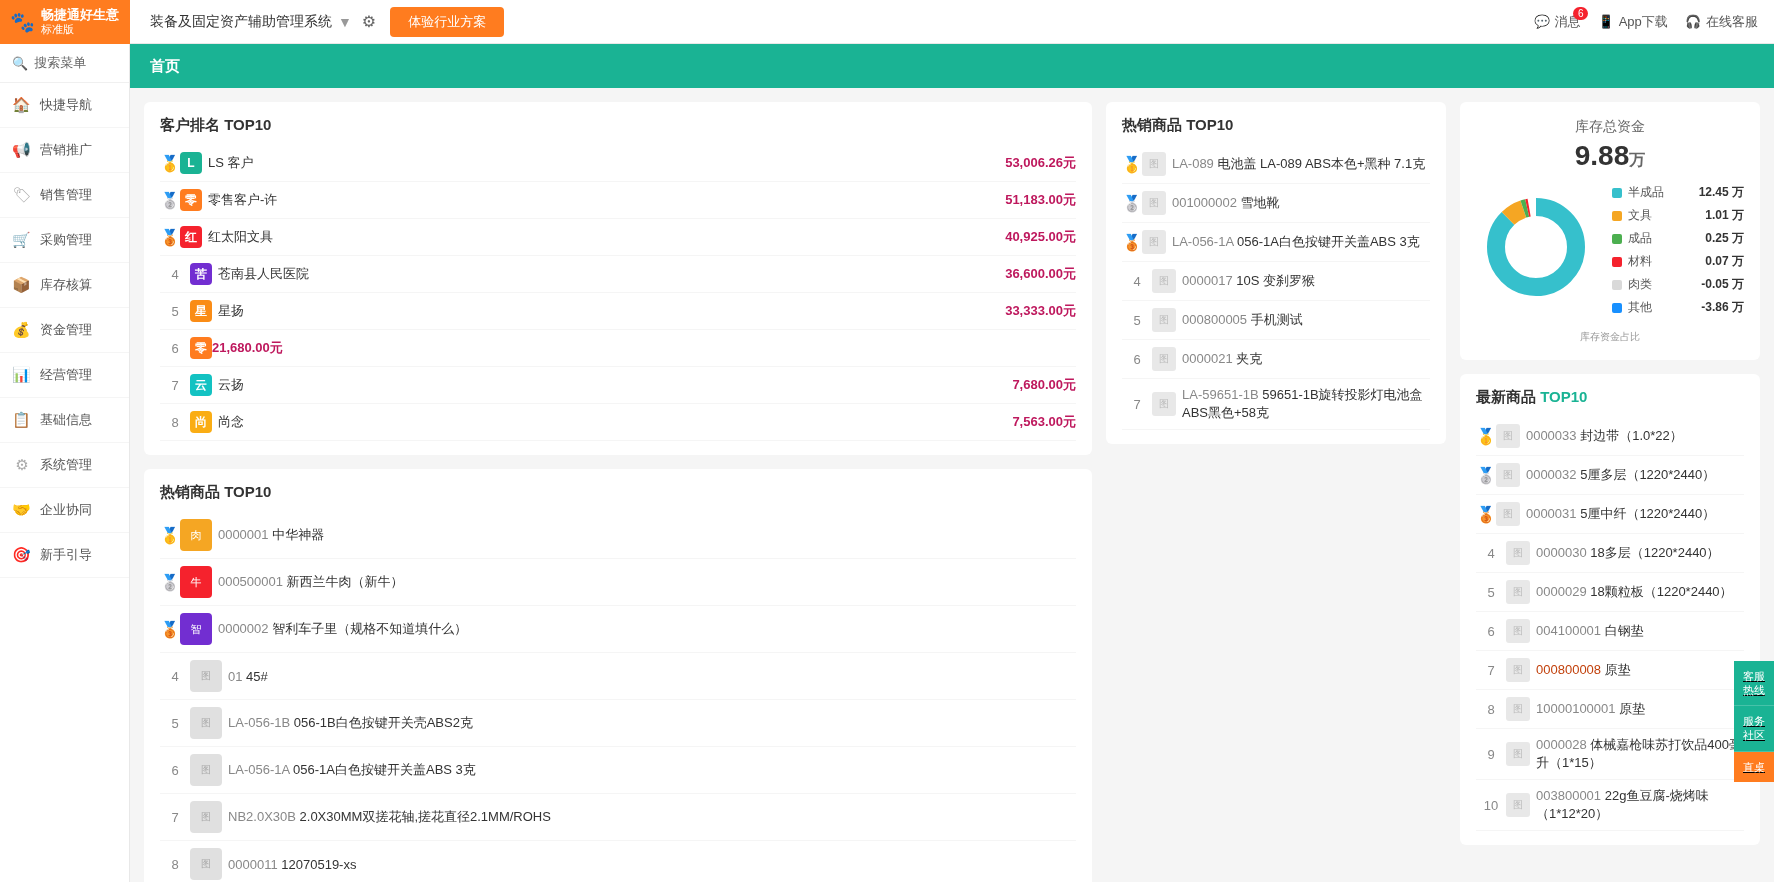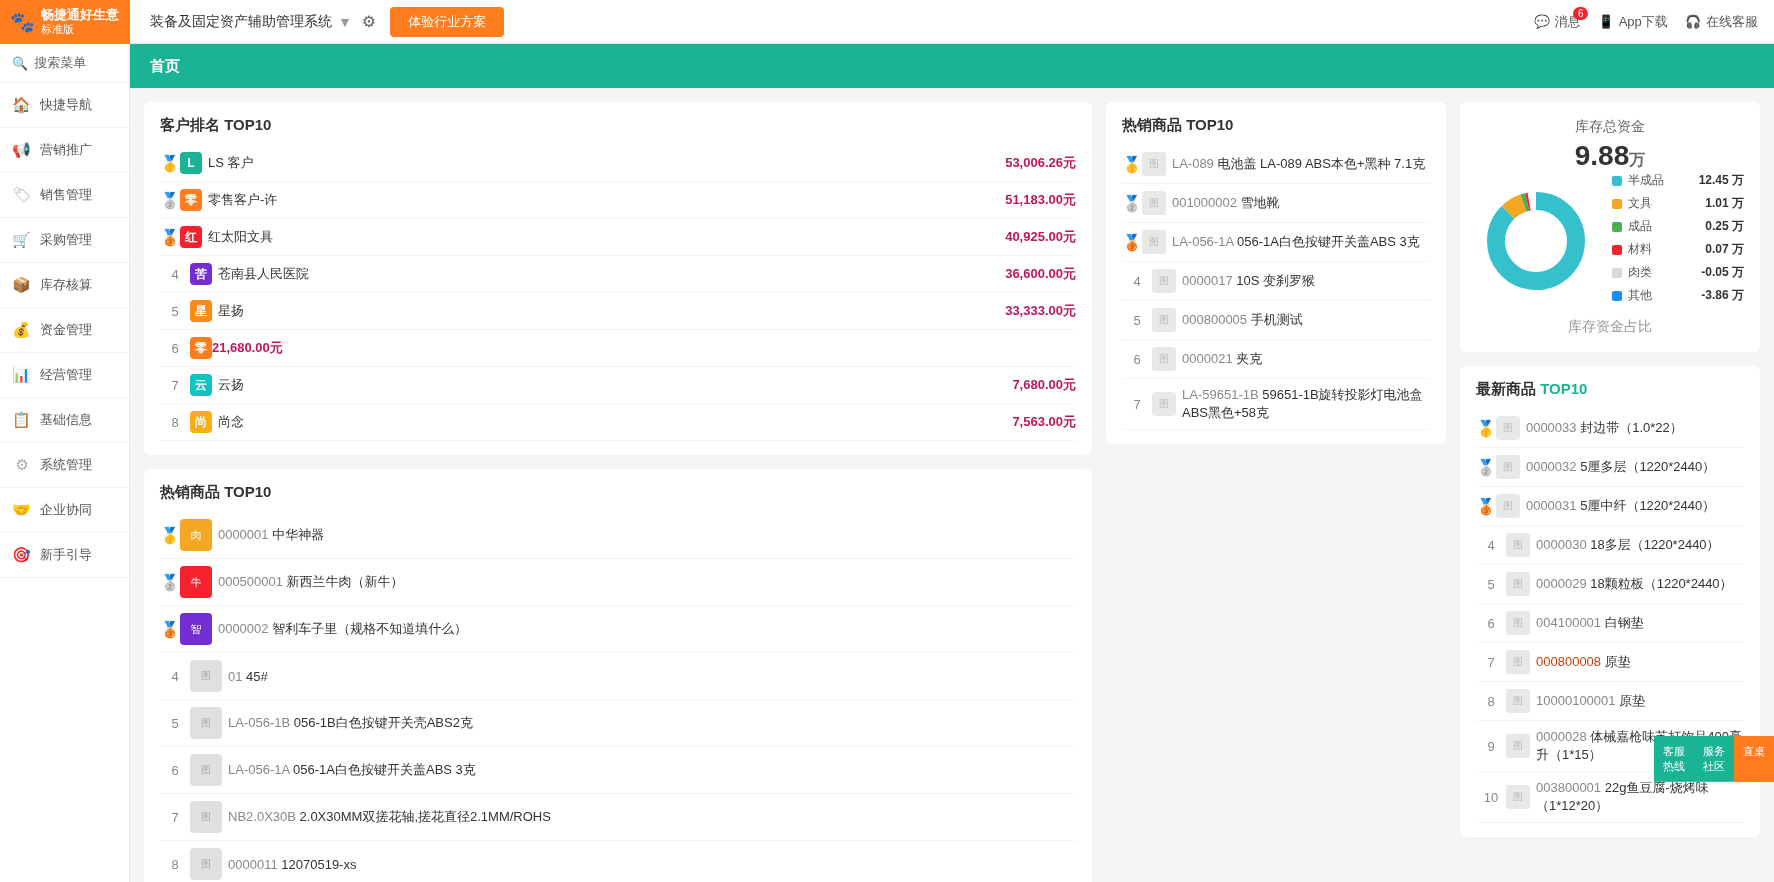"半成品" .legend-list { margin-top: none -> 12px }
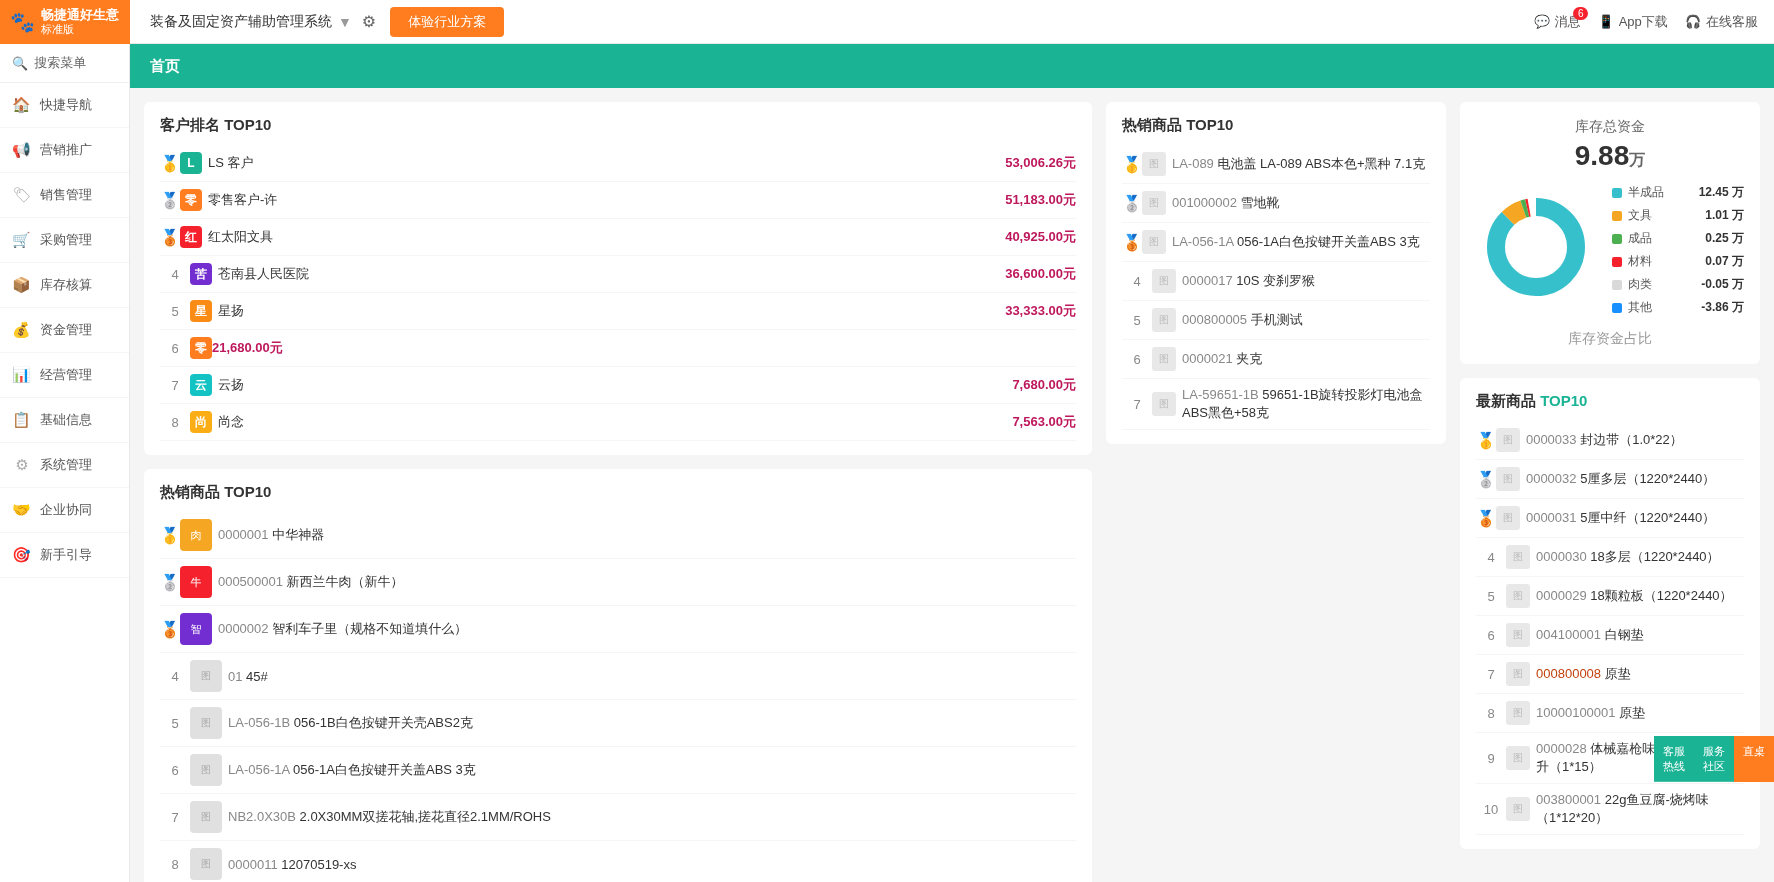"库存资金占比" .inventory-label { font-size: 14px -> 10px }
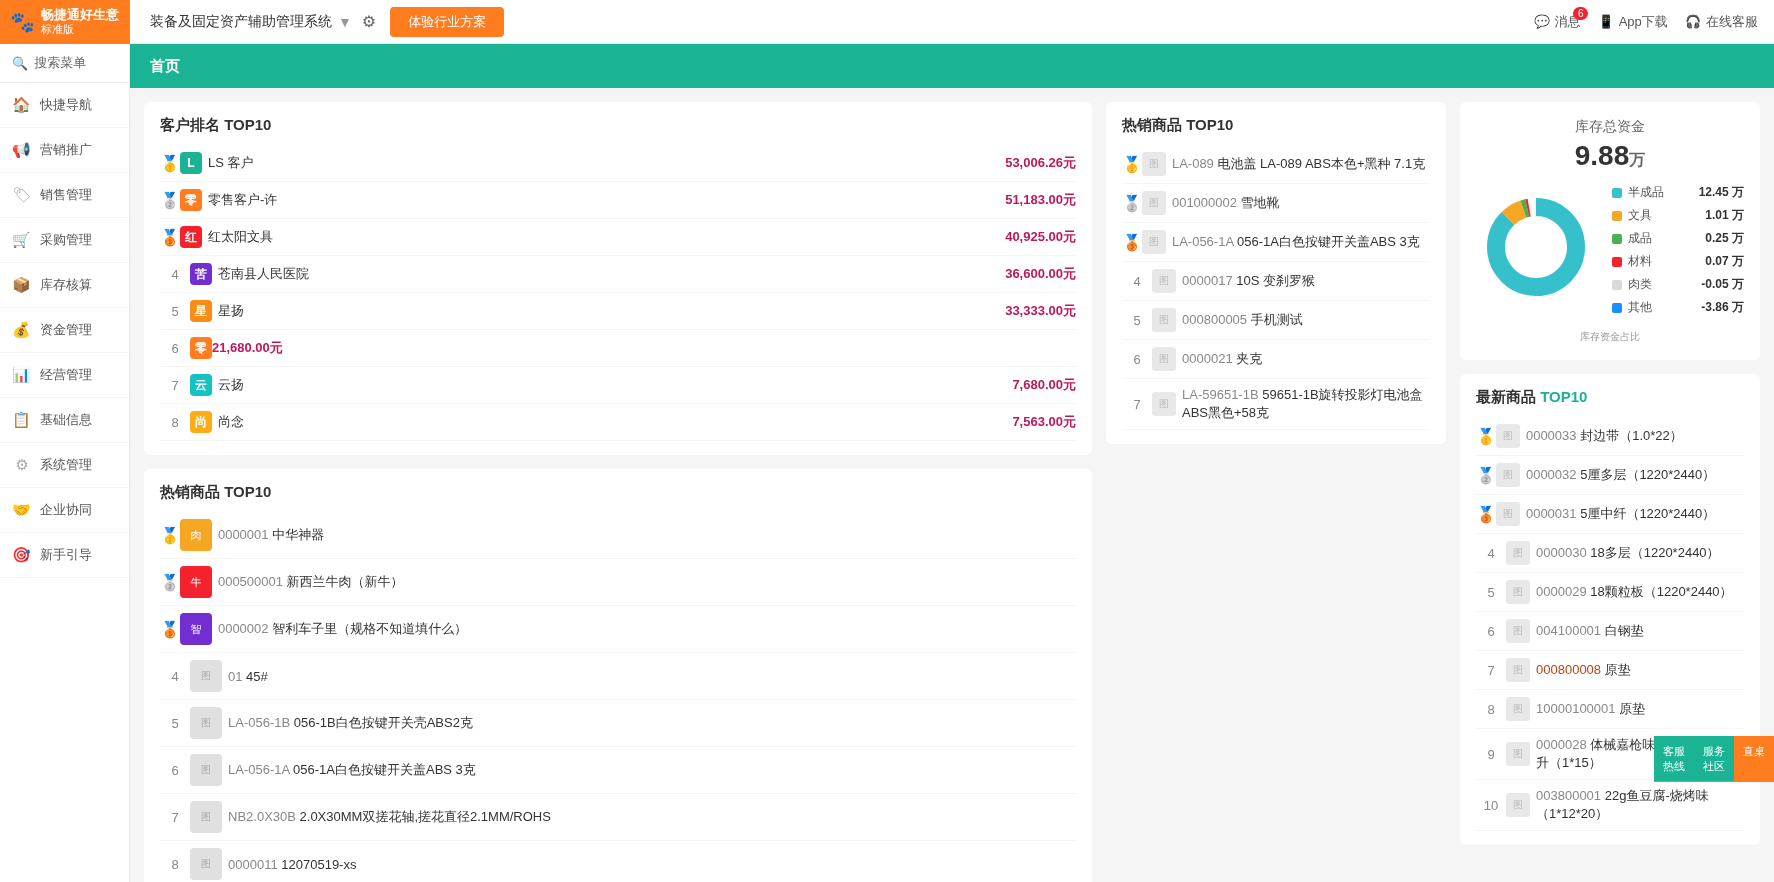"客服" .float-buttons { flex-direction: row -> column; text-decoration: none -> underline }
